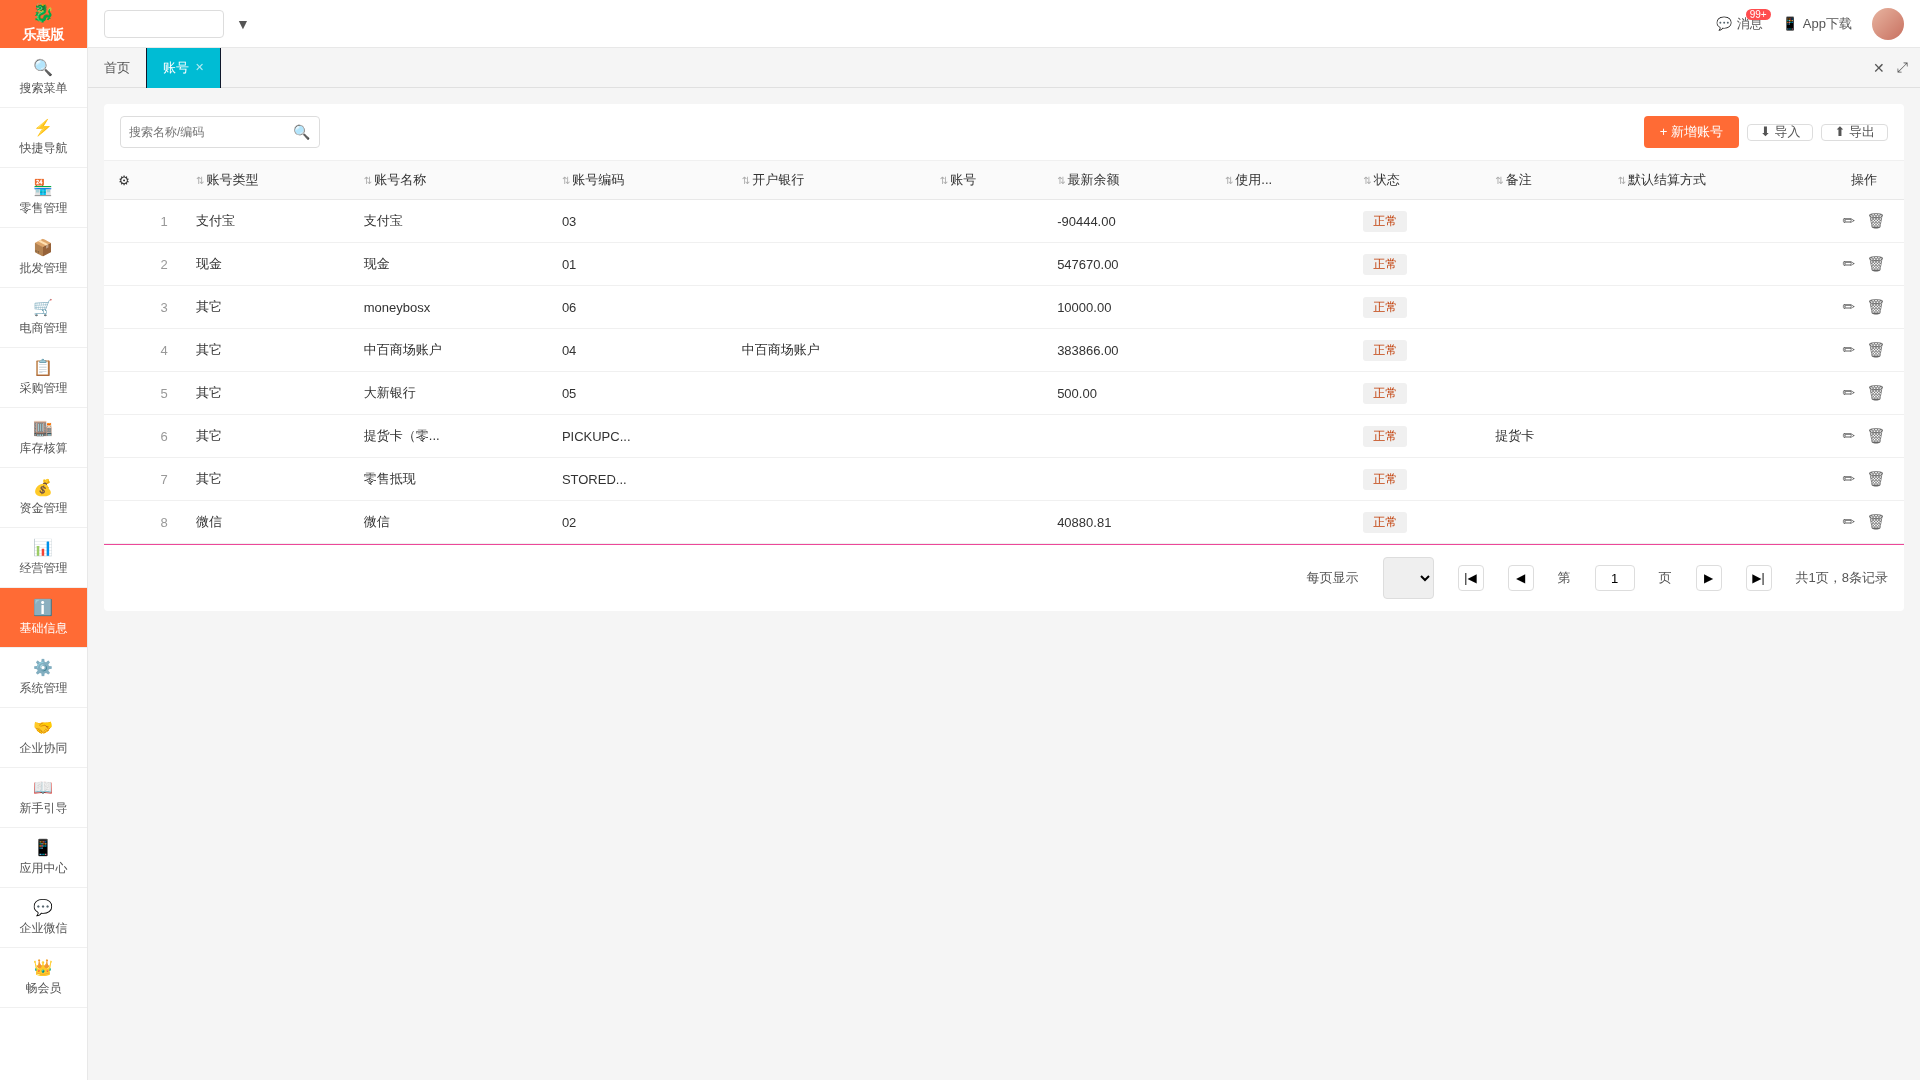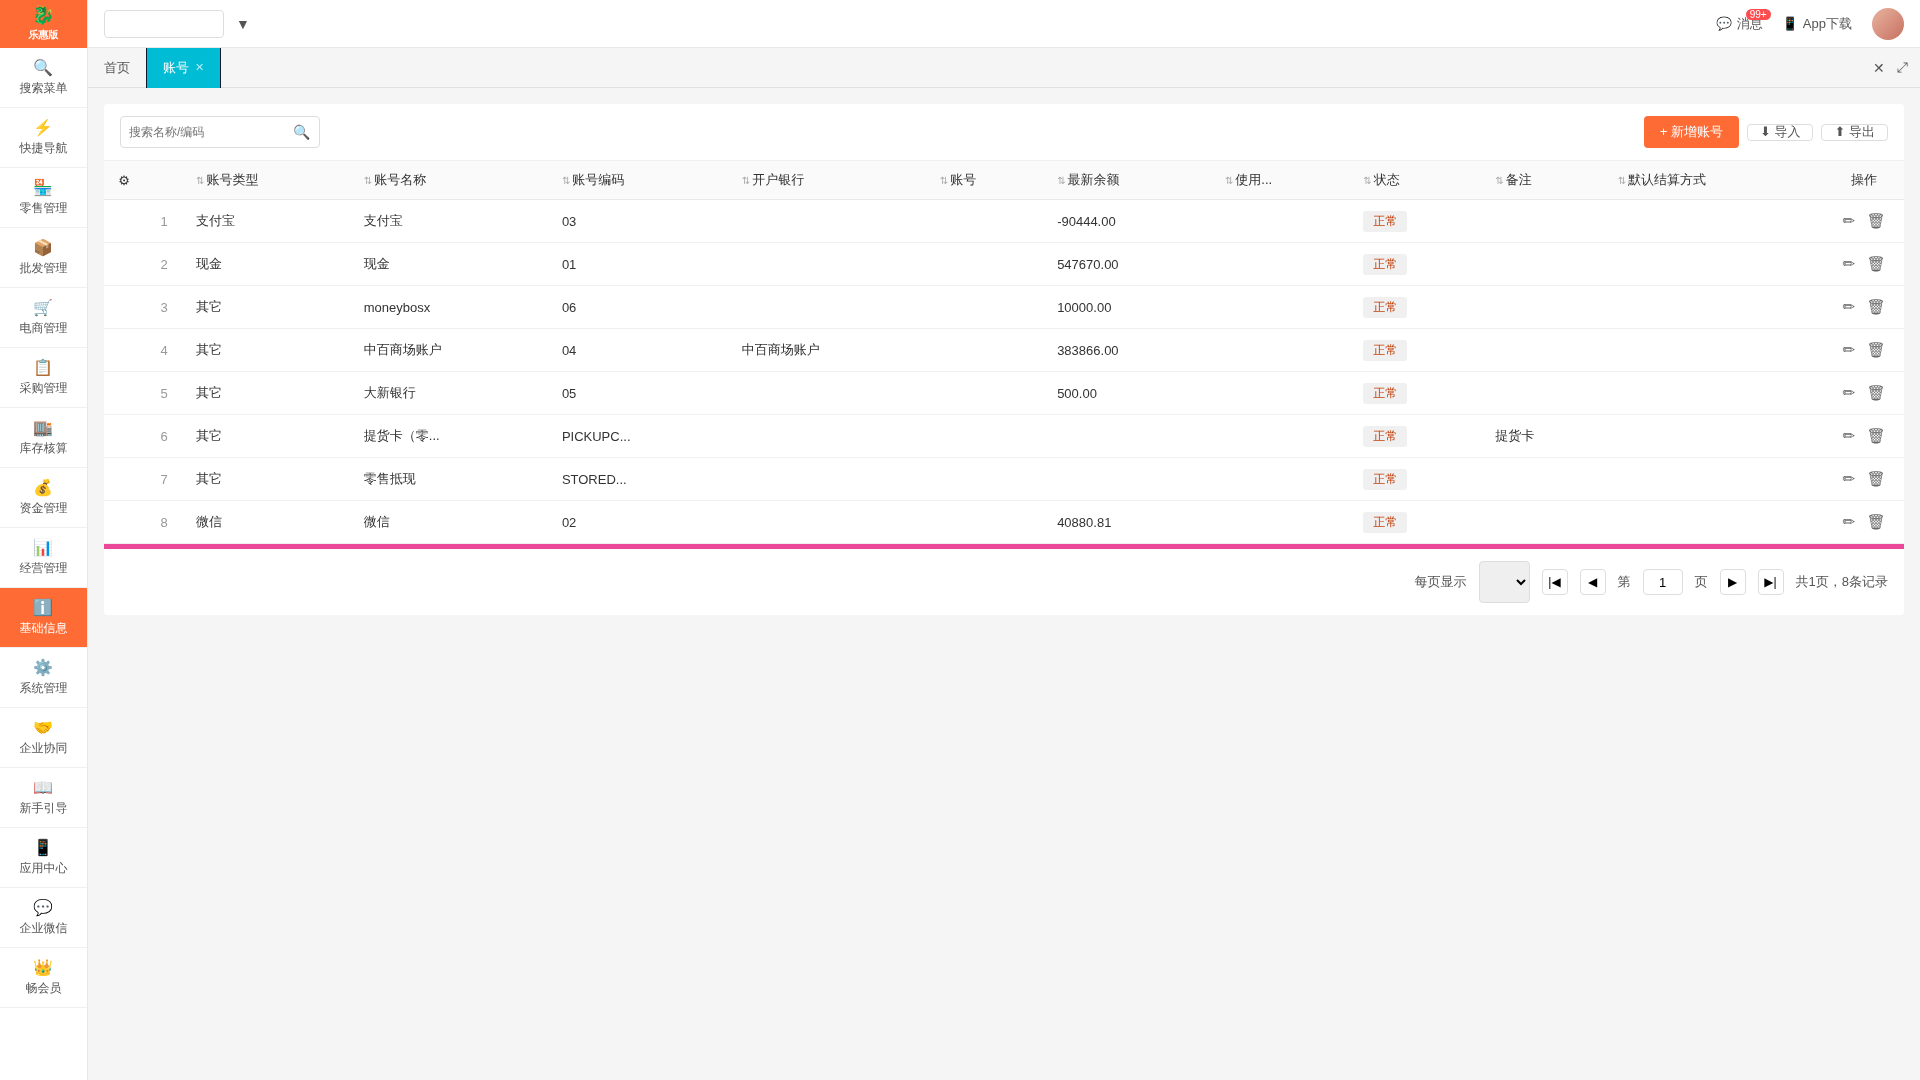"乐惠版" .sidebar-logo-text { font-size: 10px -> 14px }
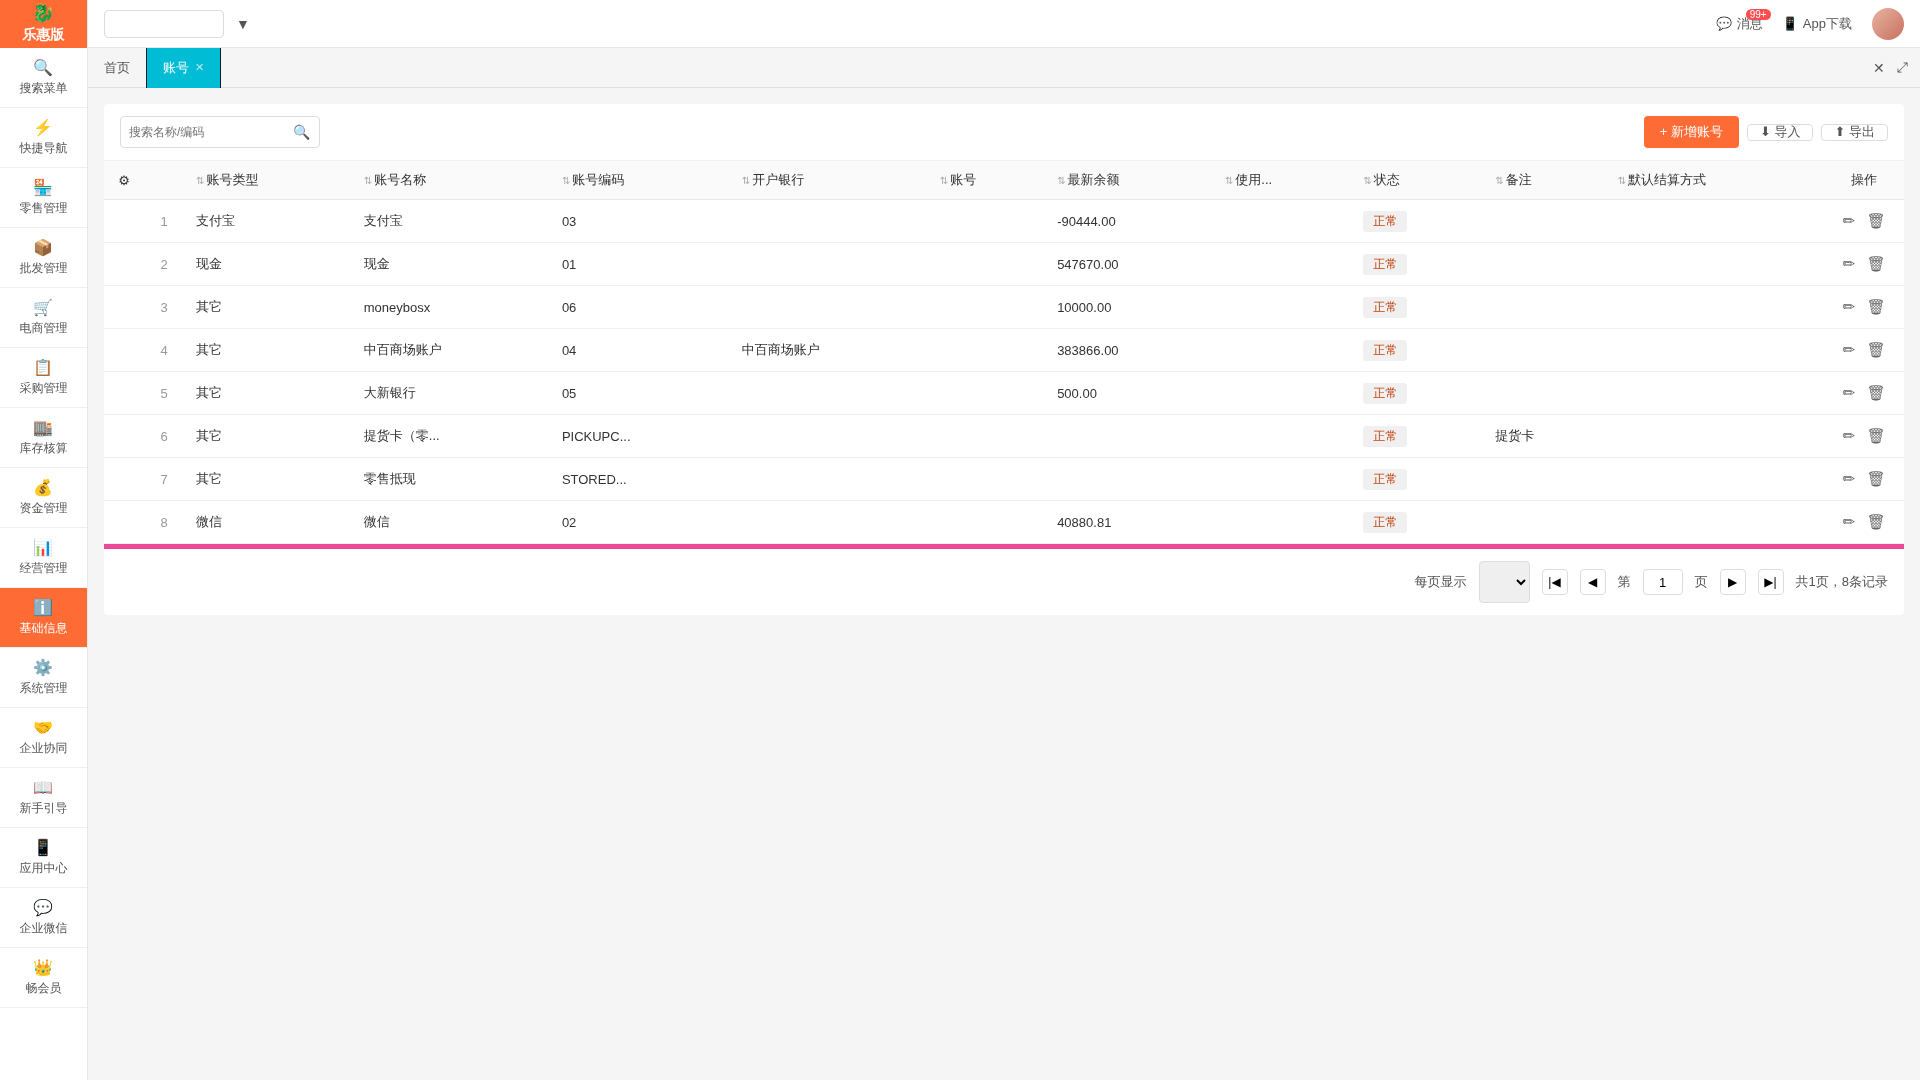"每页显示" .pagination { border-top: 5px solid #ec4899 -> 1px solid #ec4899; gap: 12px -> 24px }
